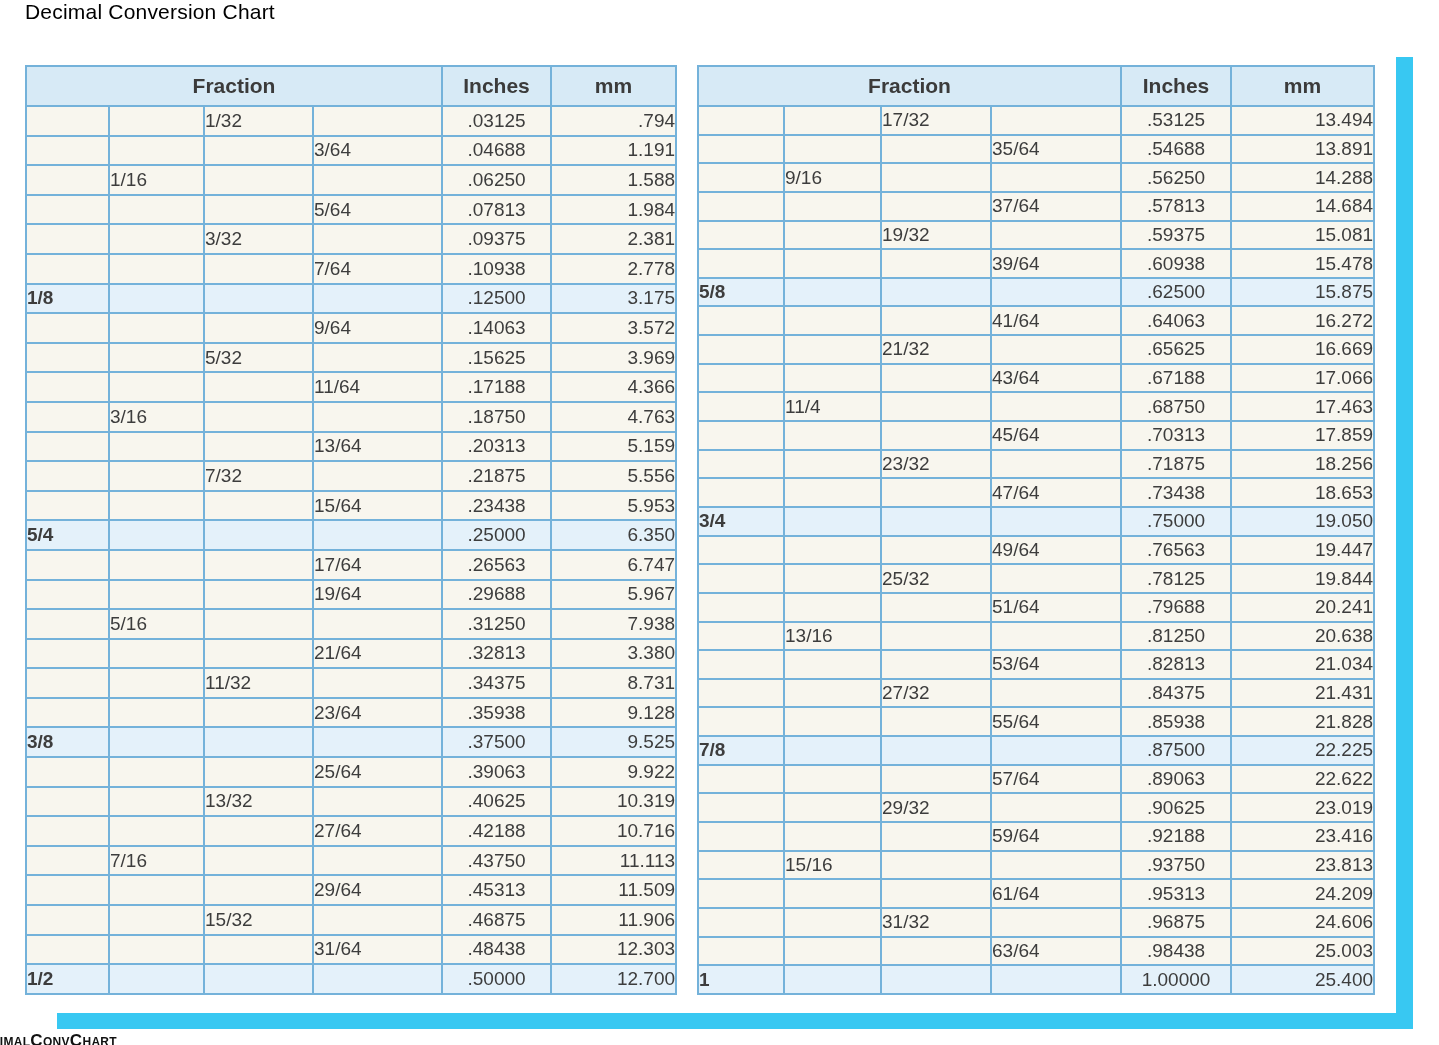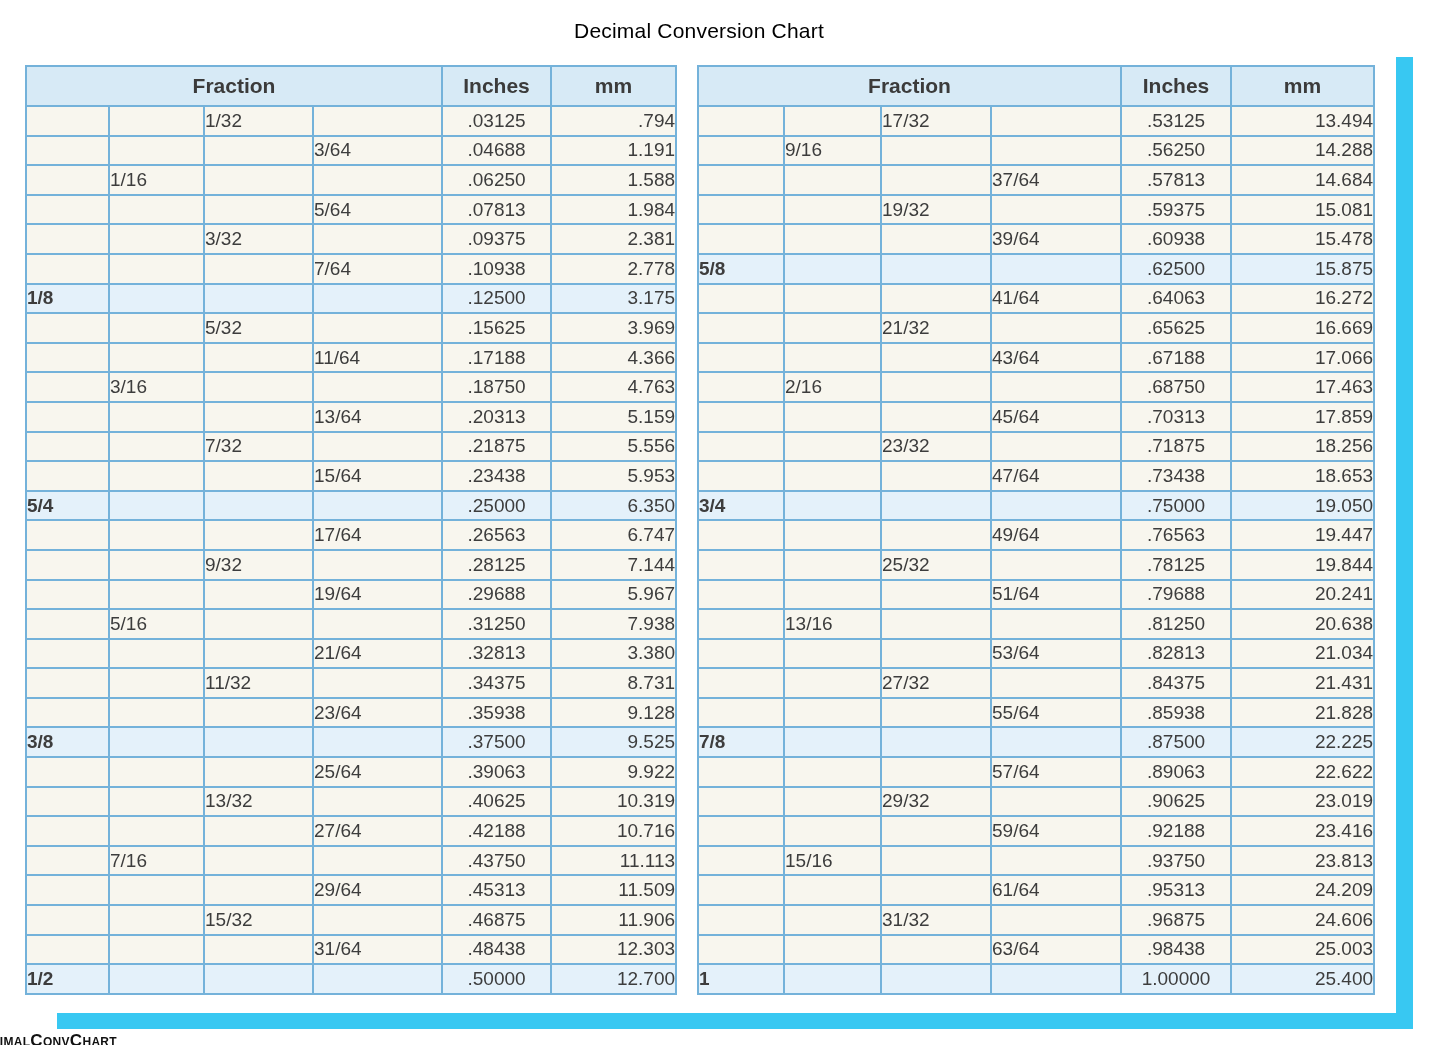"Decimal Conversion Chart" .title { text-align: center -> none; top: 19px -> 0 }
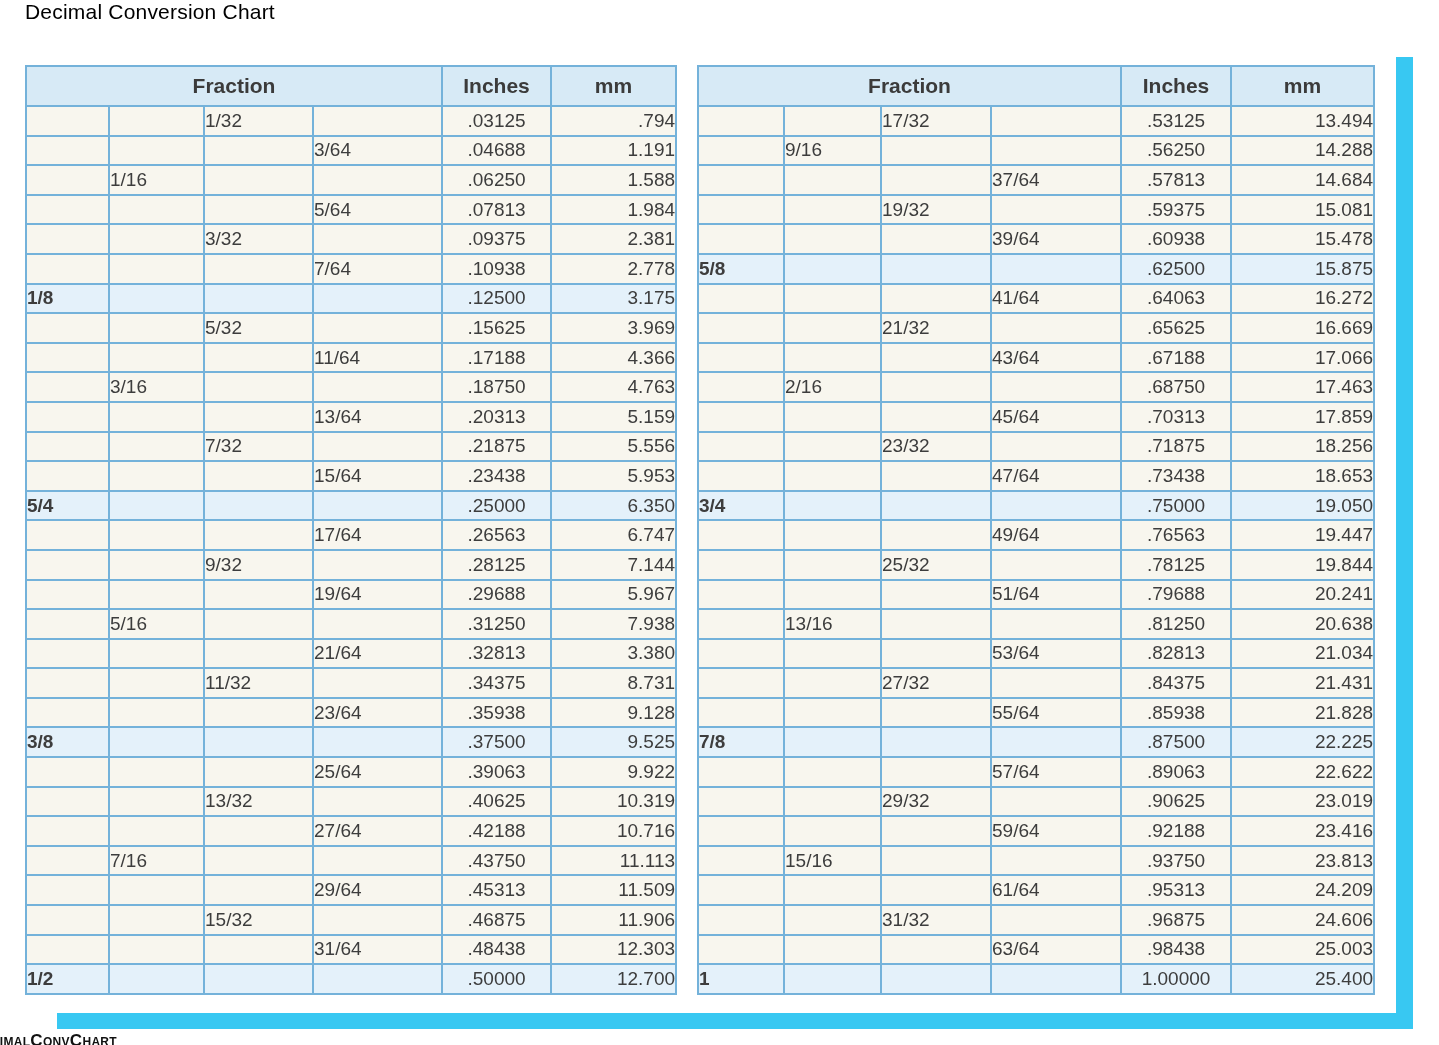"35/64" tr { html: none -> <tr> <td></td> <td></td> <td></td> <td>35/64</td> <td>.54688</td> <td>13.891</td> </tr> }
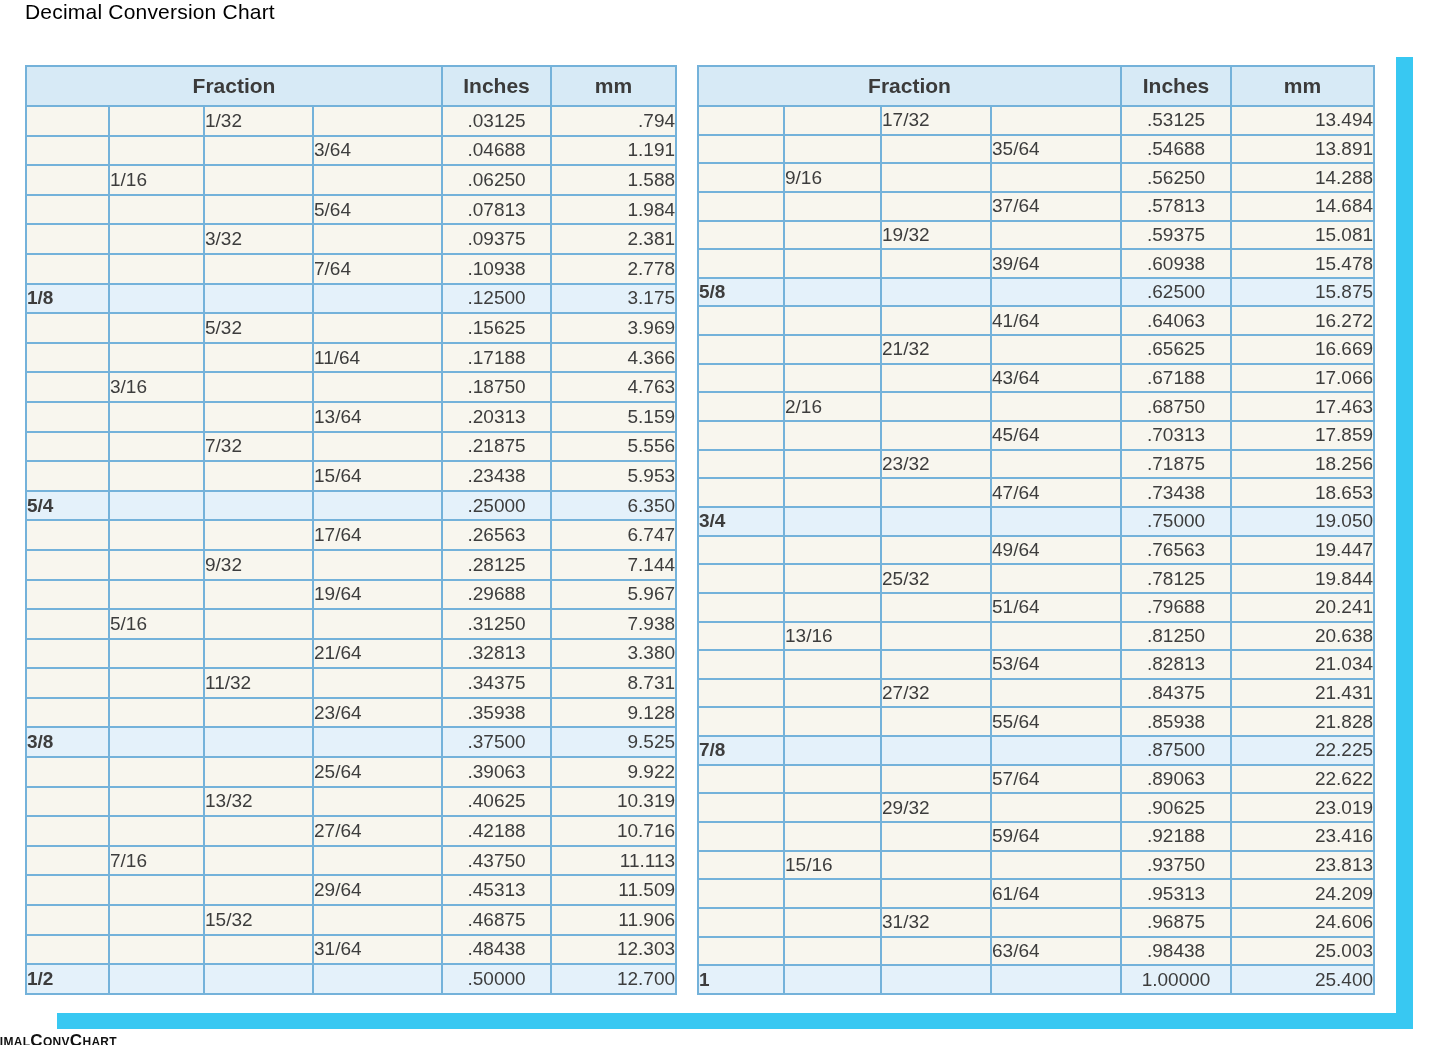"9/64" tr { html: none -> <tr> <td></td> <td></td> <td></td> <td>9/64</td> <td>.14063</td> <td>3.572</td> </tr> }
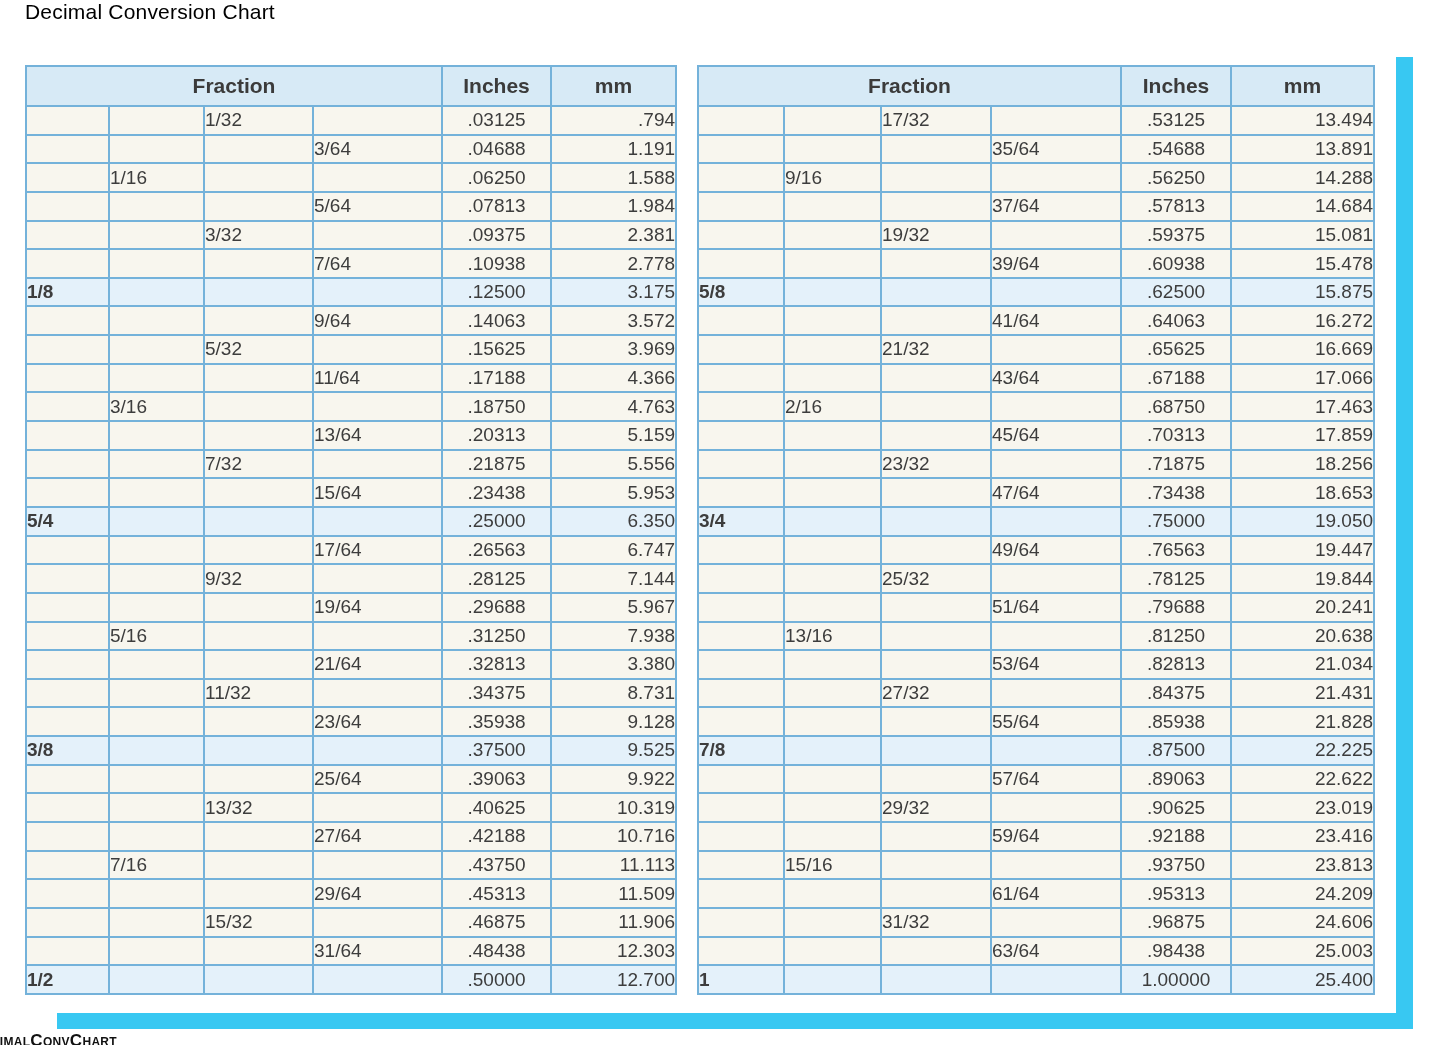"2/16" td.frac { text: 2/16 -> 11/4 }
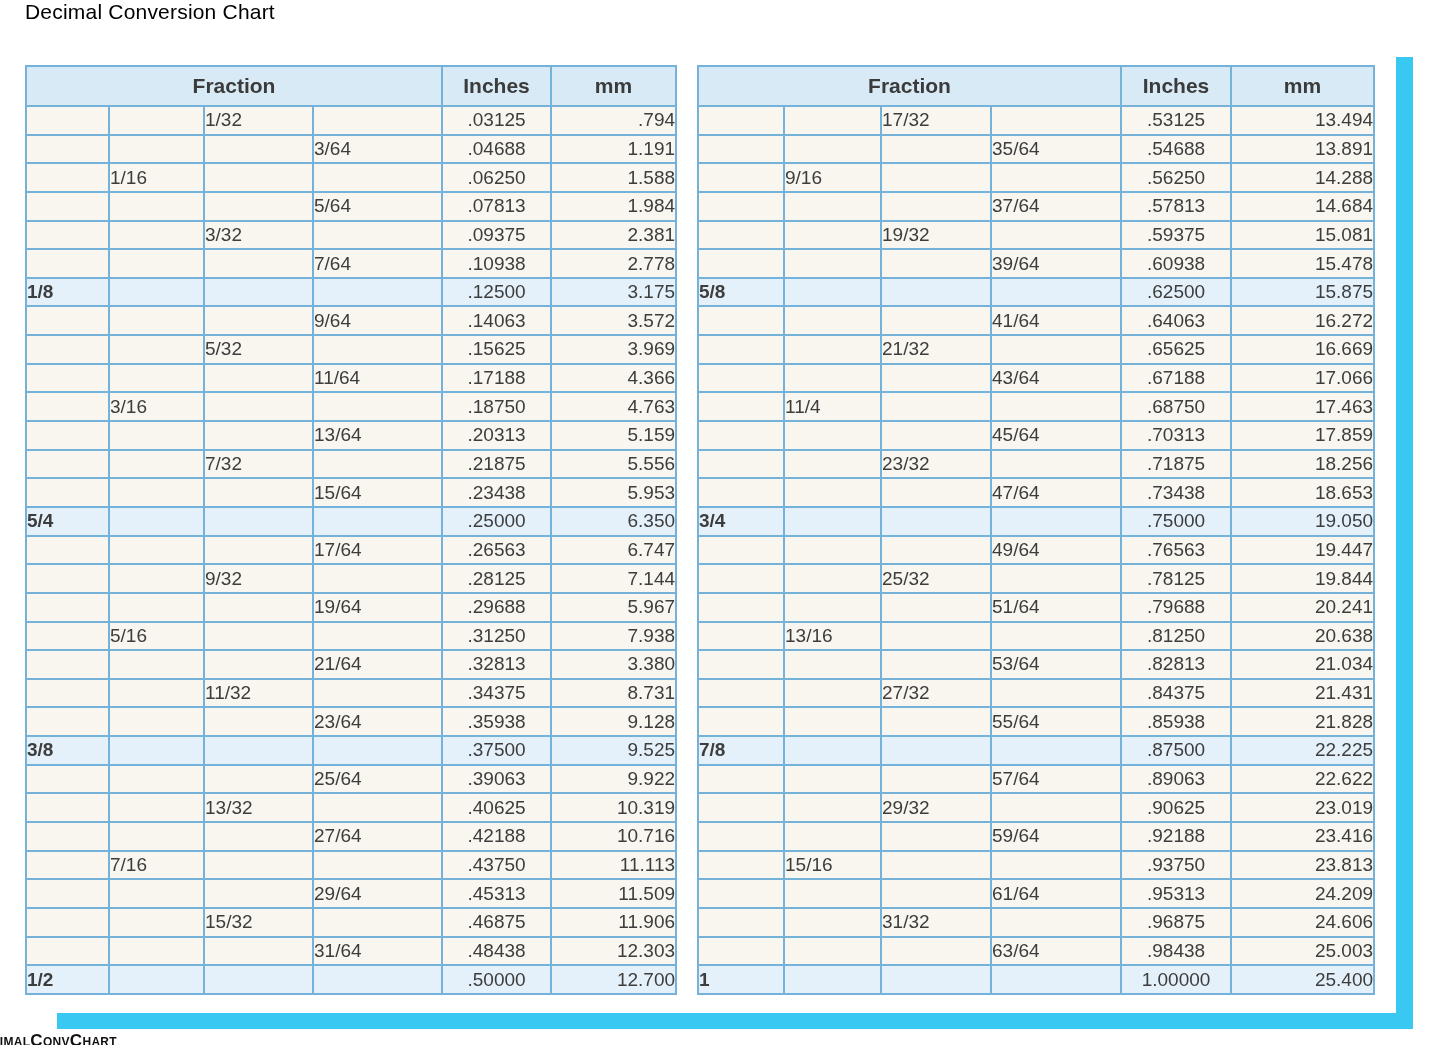"9/32" tr { html: <tr> <td></td> <td></td> <td>9/32</td> <td></td> <td>.28125</td> <td>7.144</td> </tr> -> none }
